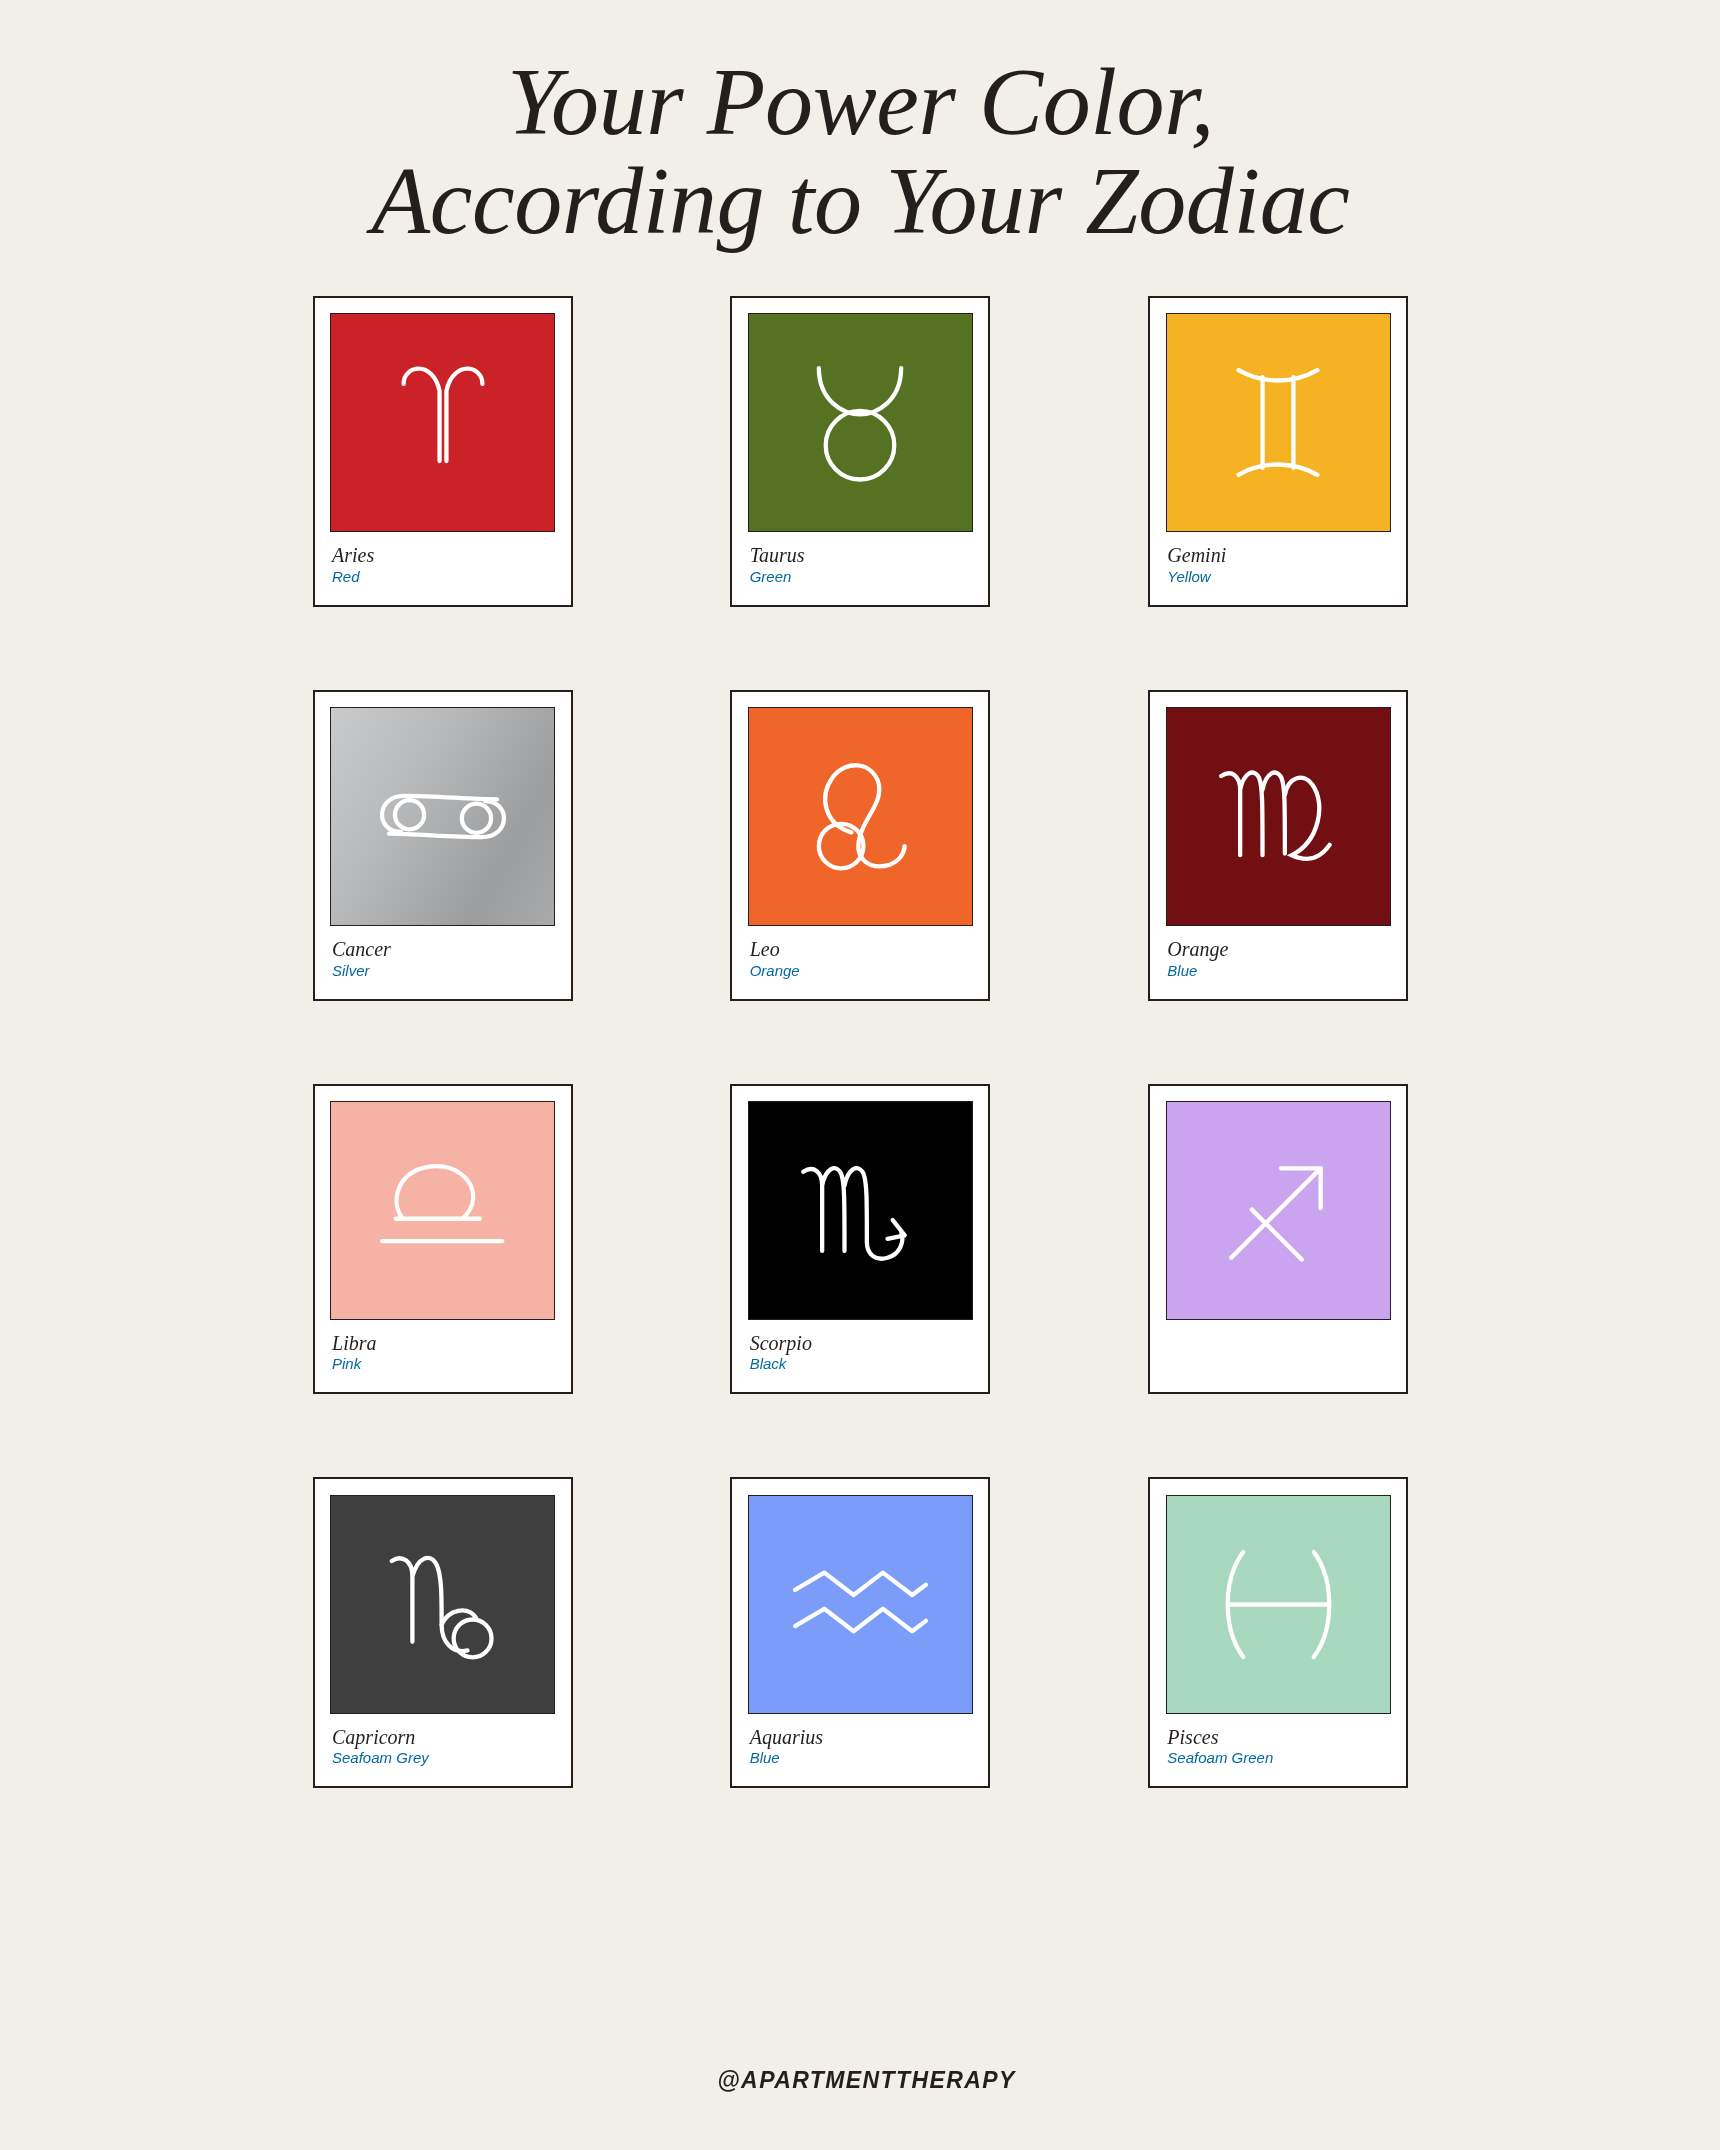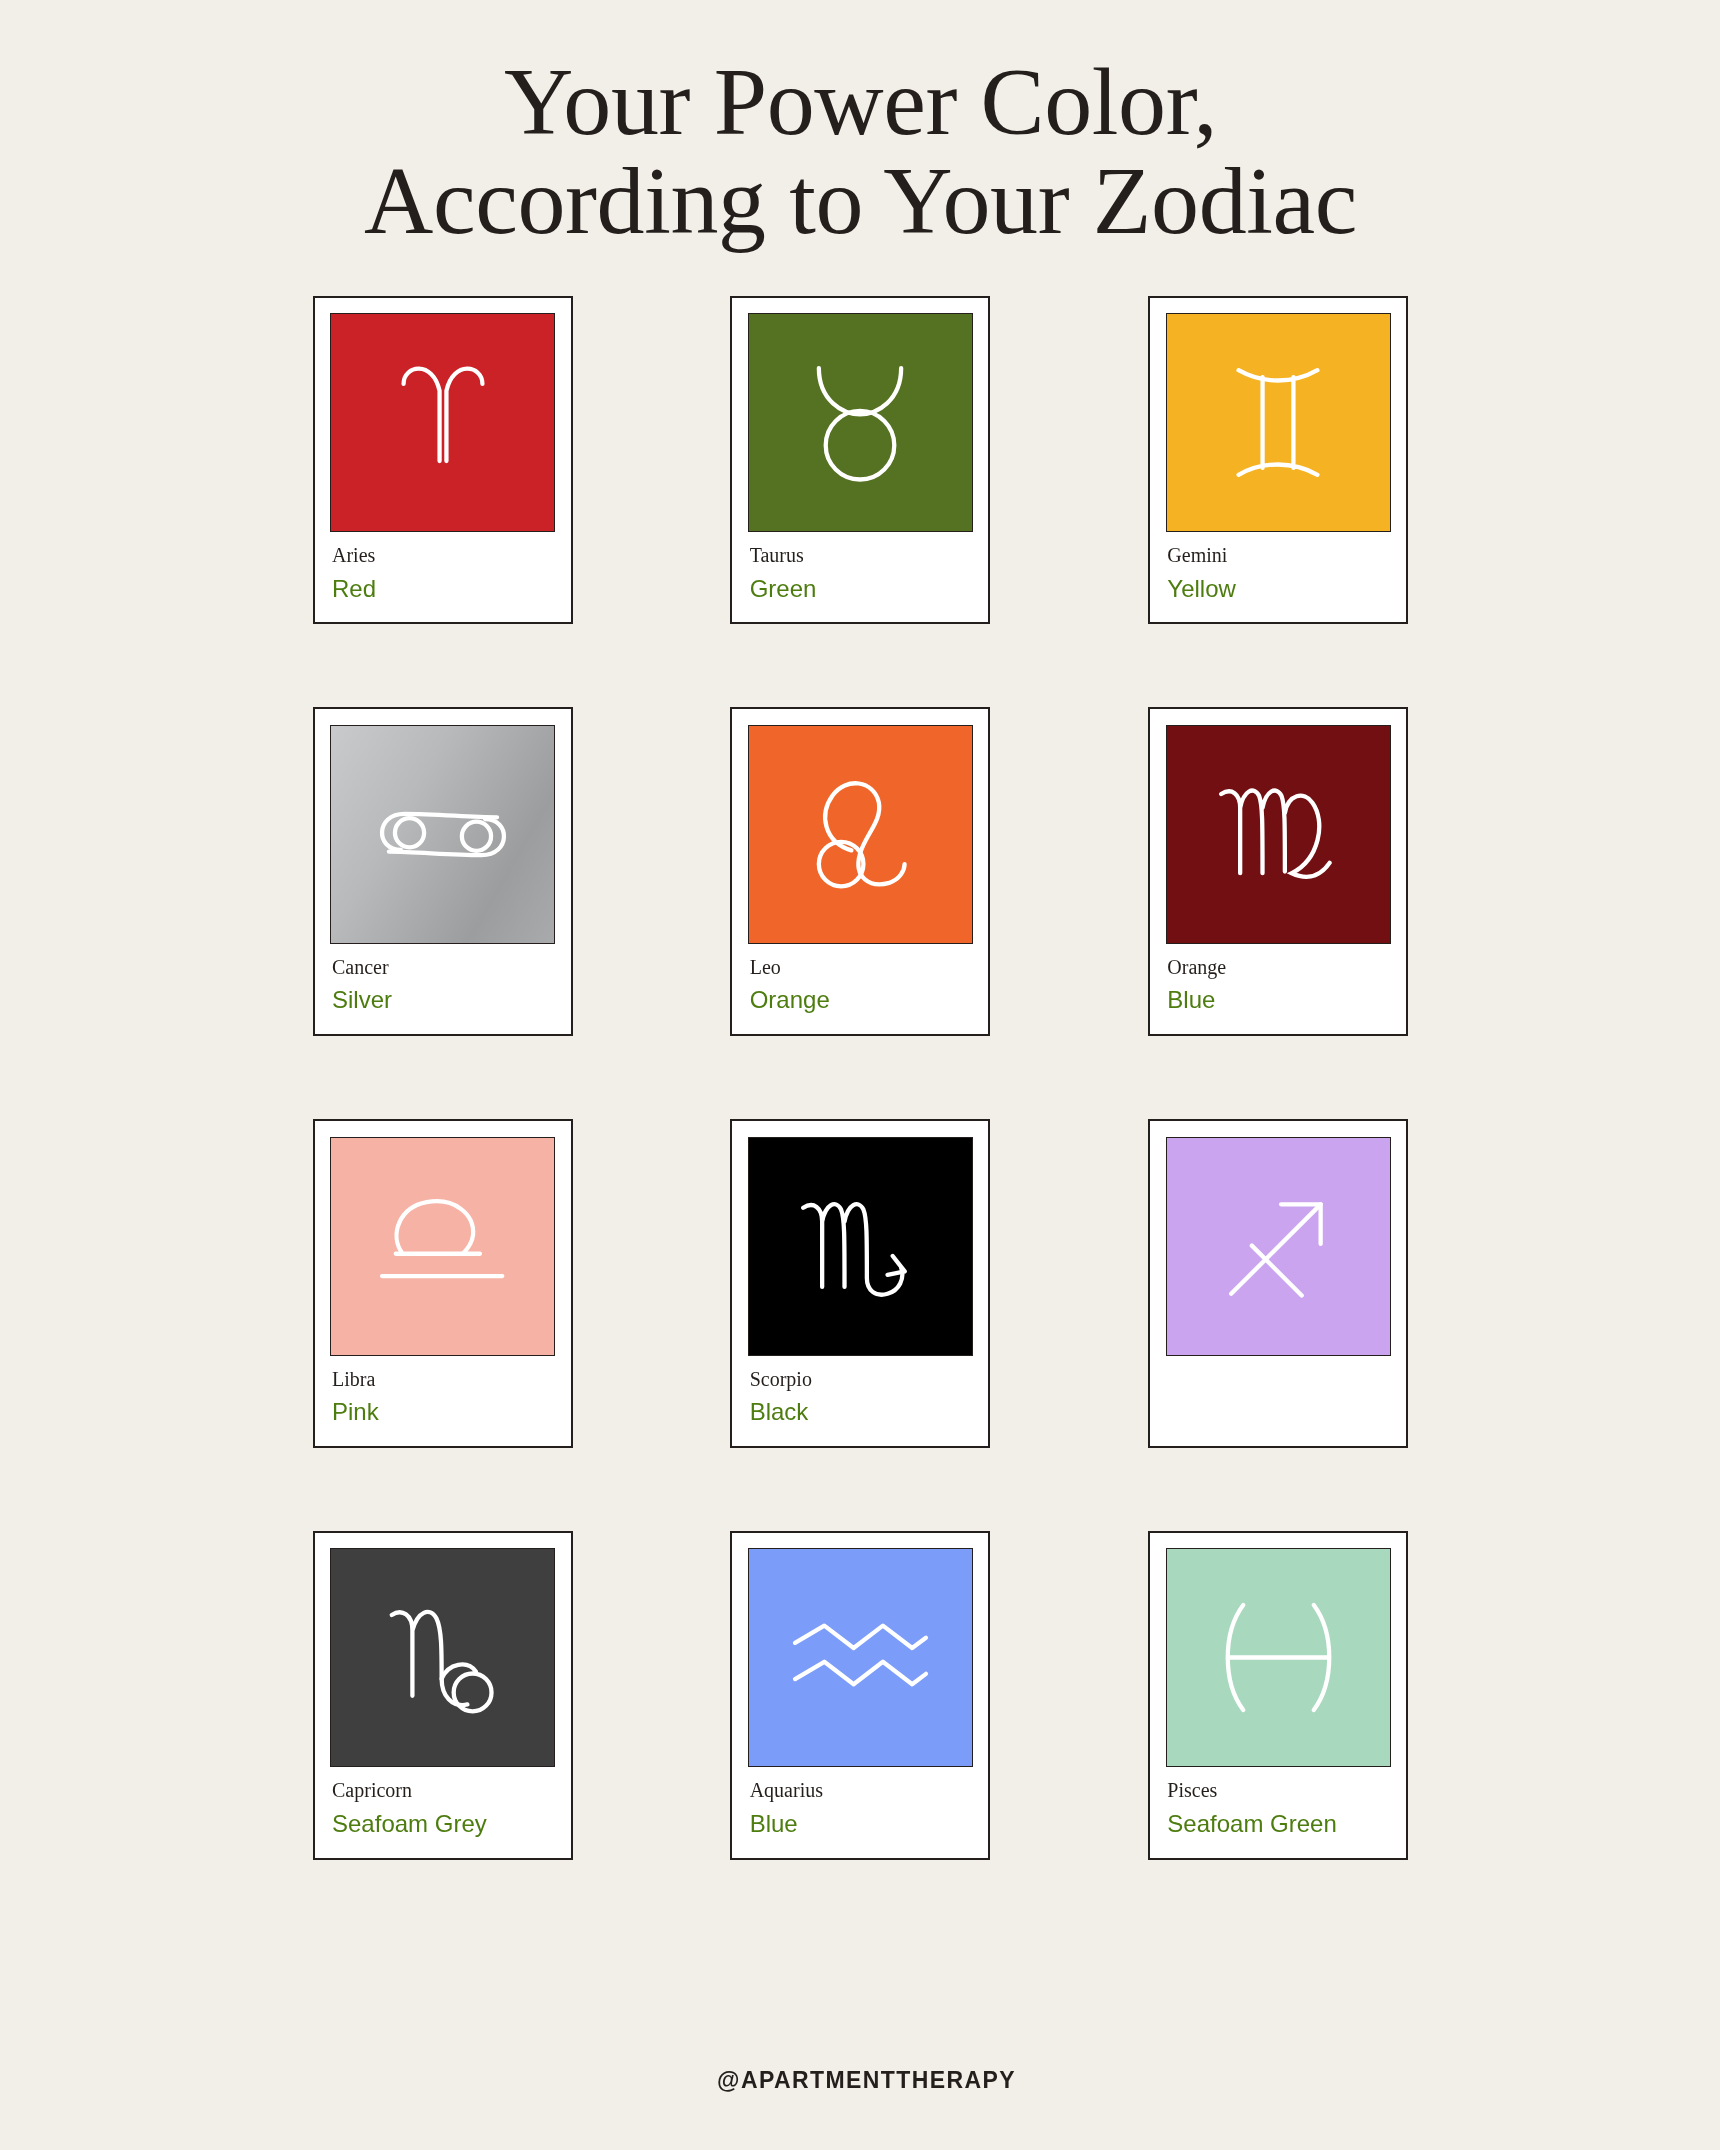"Your Power Color," .page { font-style: none -> italic }
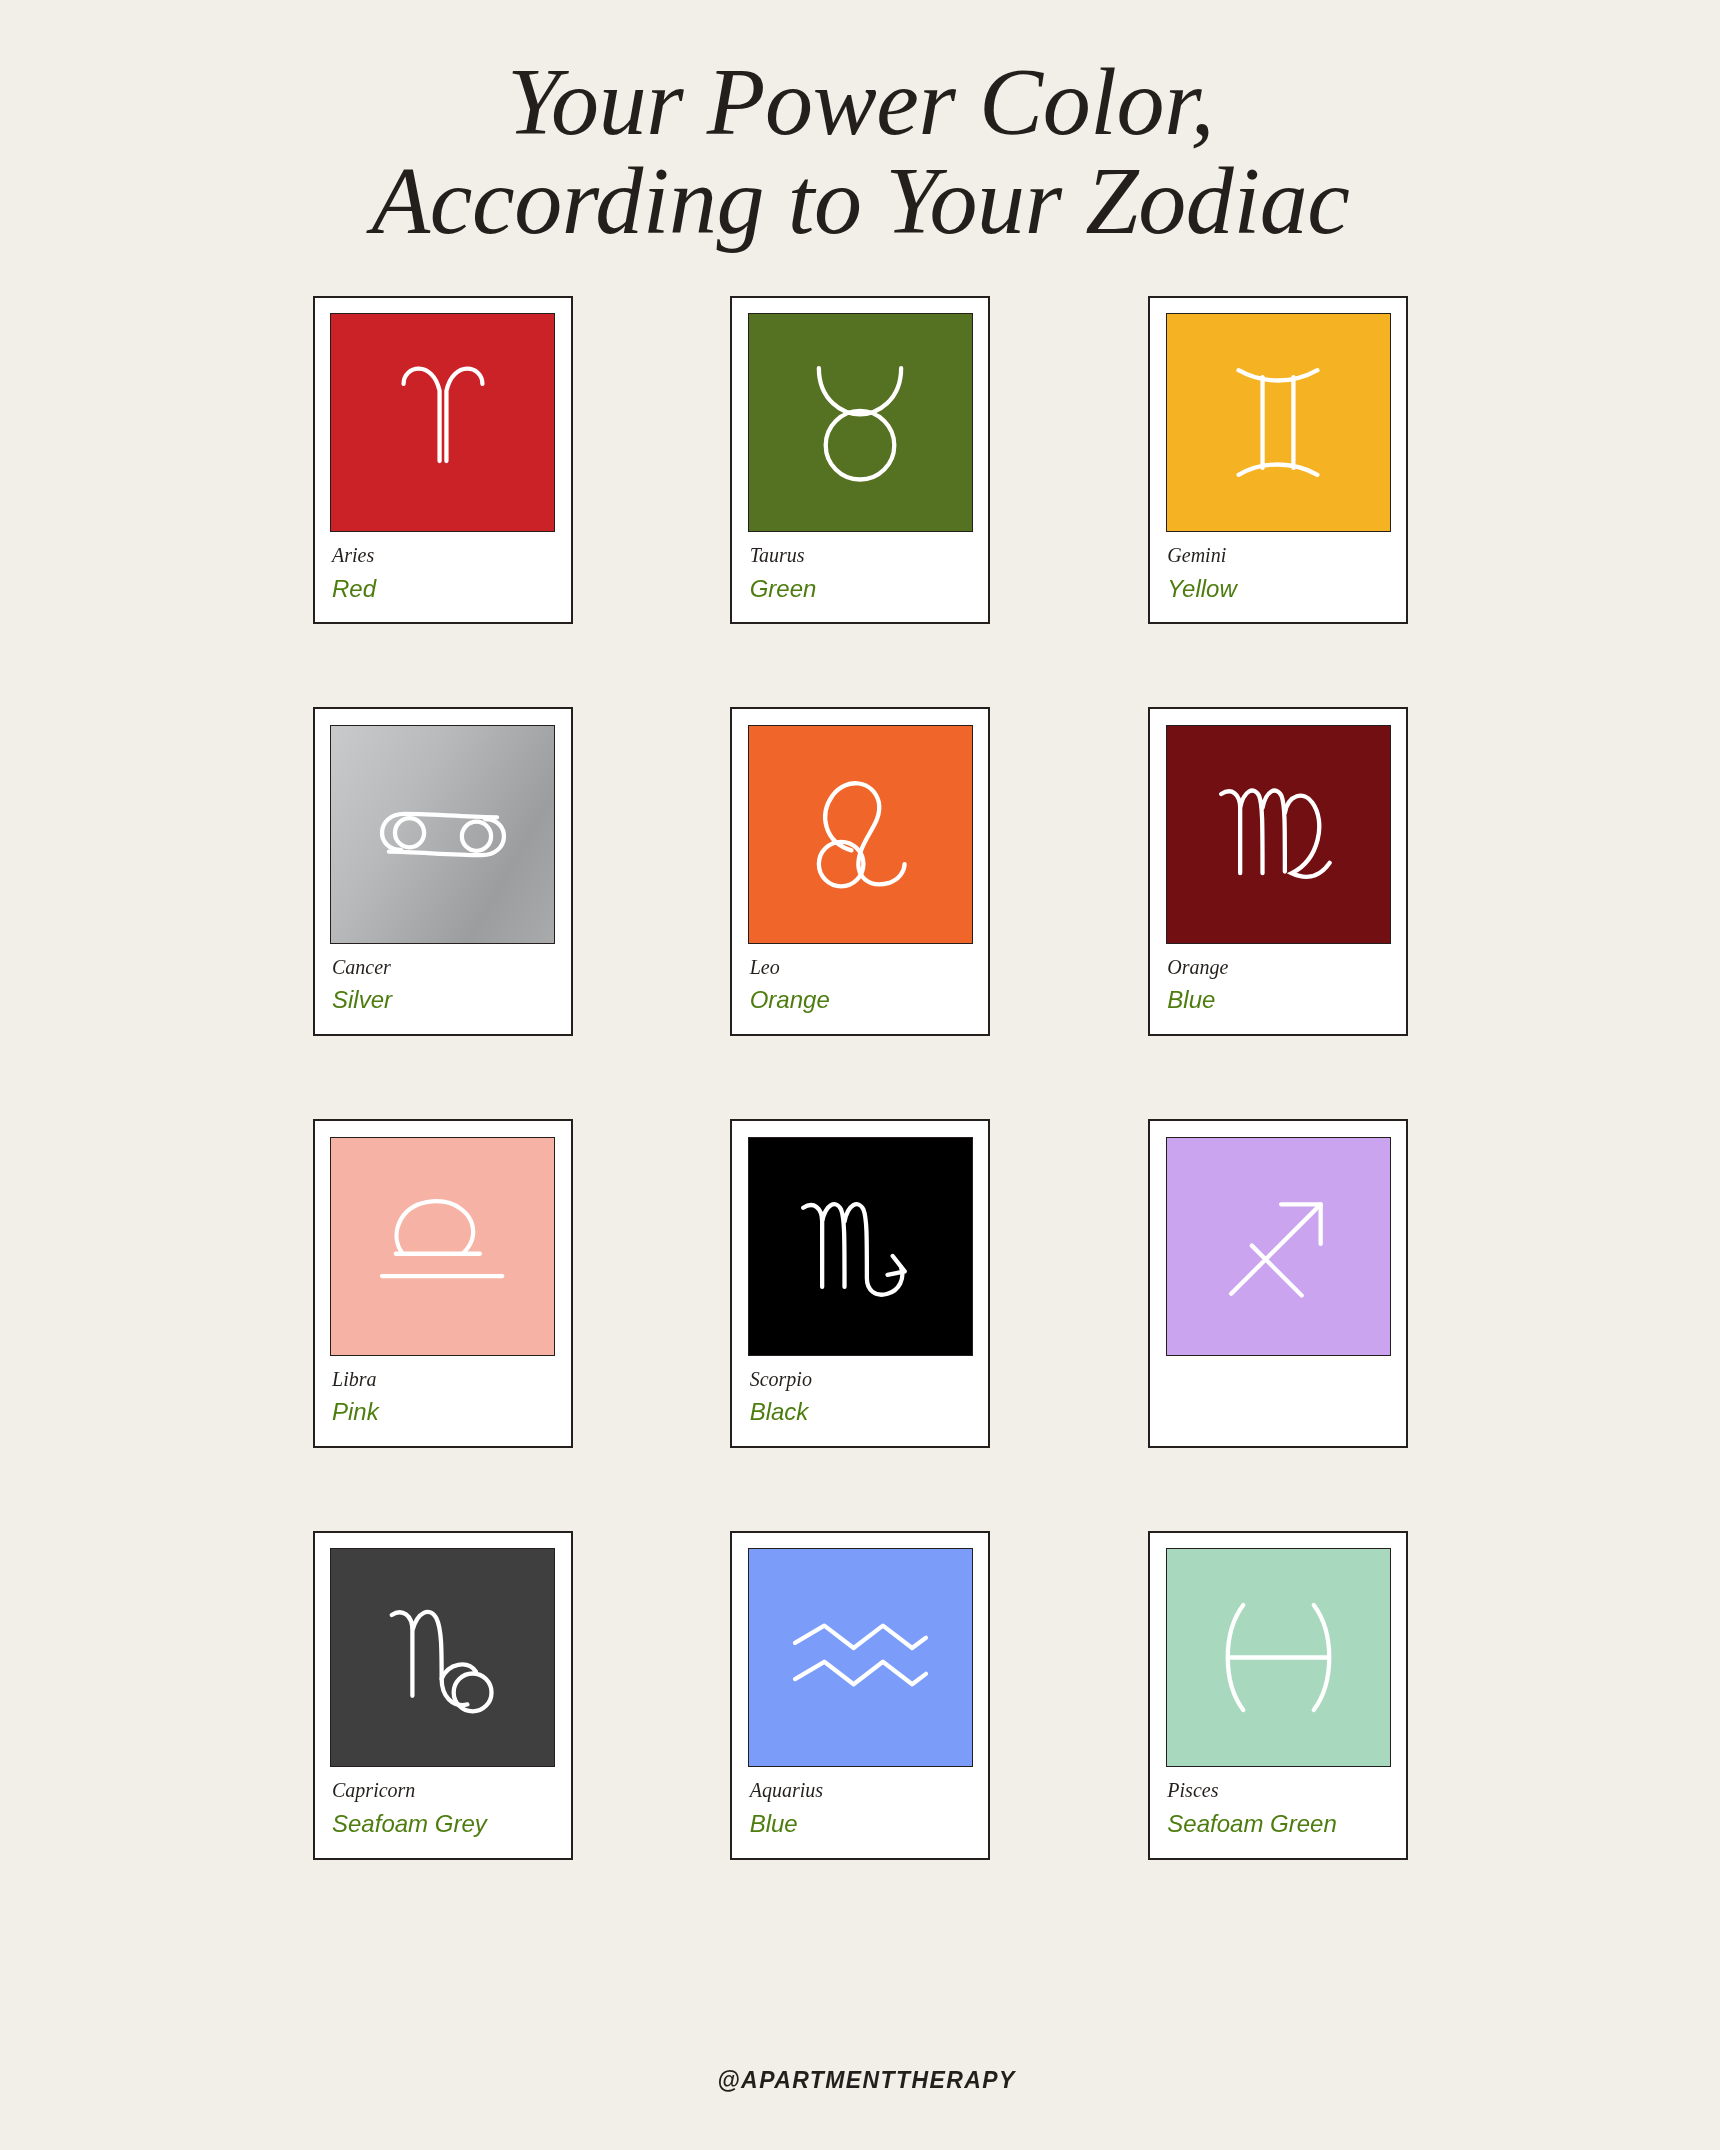"Red" .color-name { color: #4d7c0f -> #0369a1; font-size: 24px -> 15px; margin-top: 8px -> 1px }
